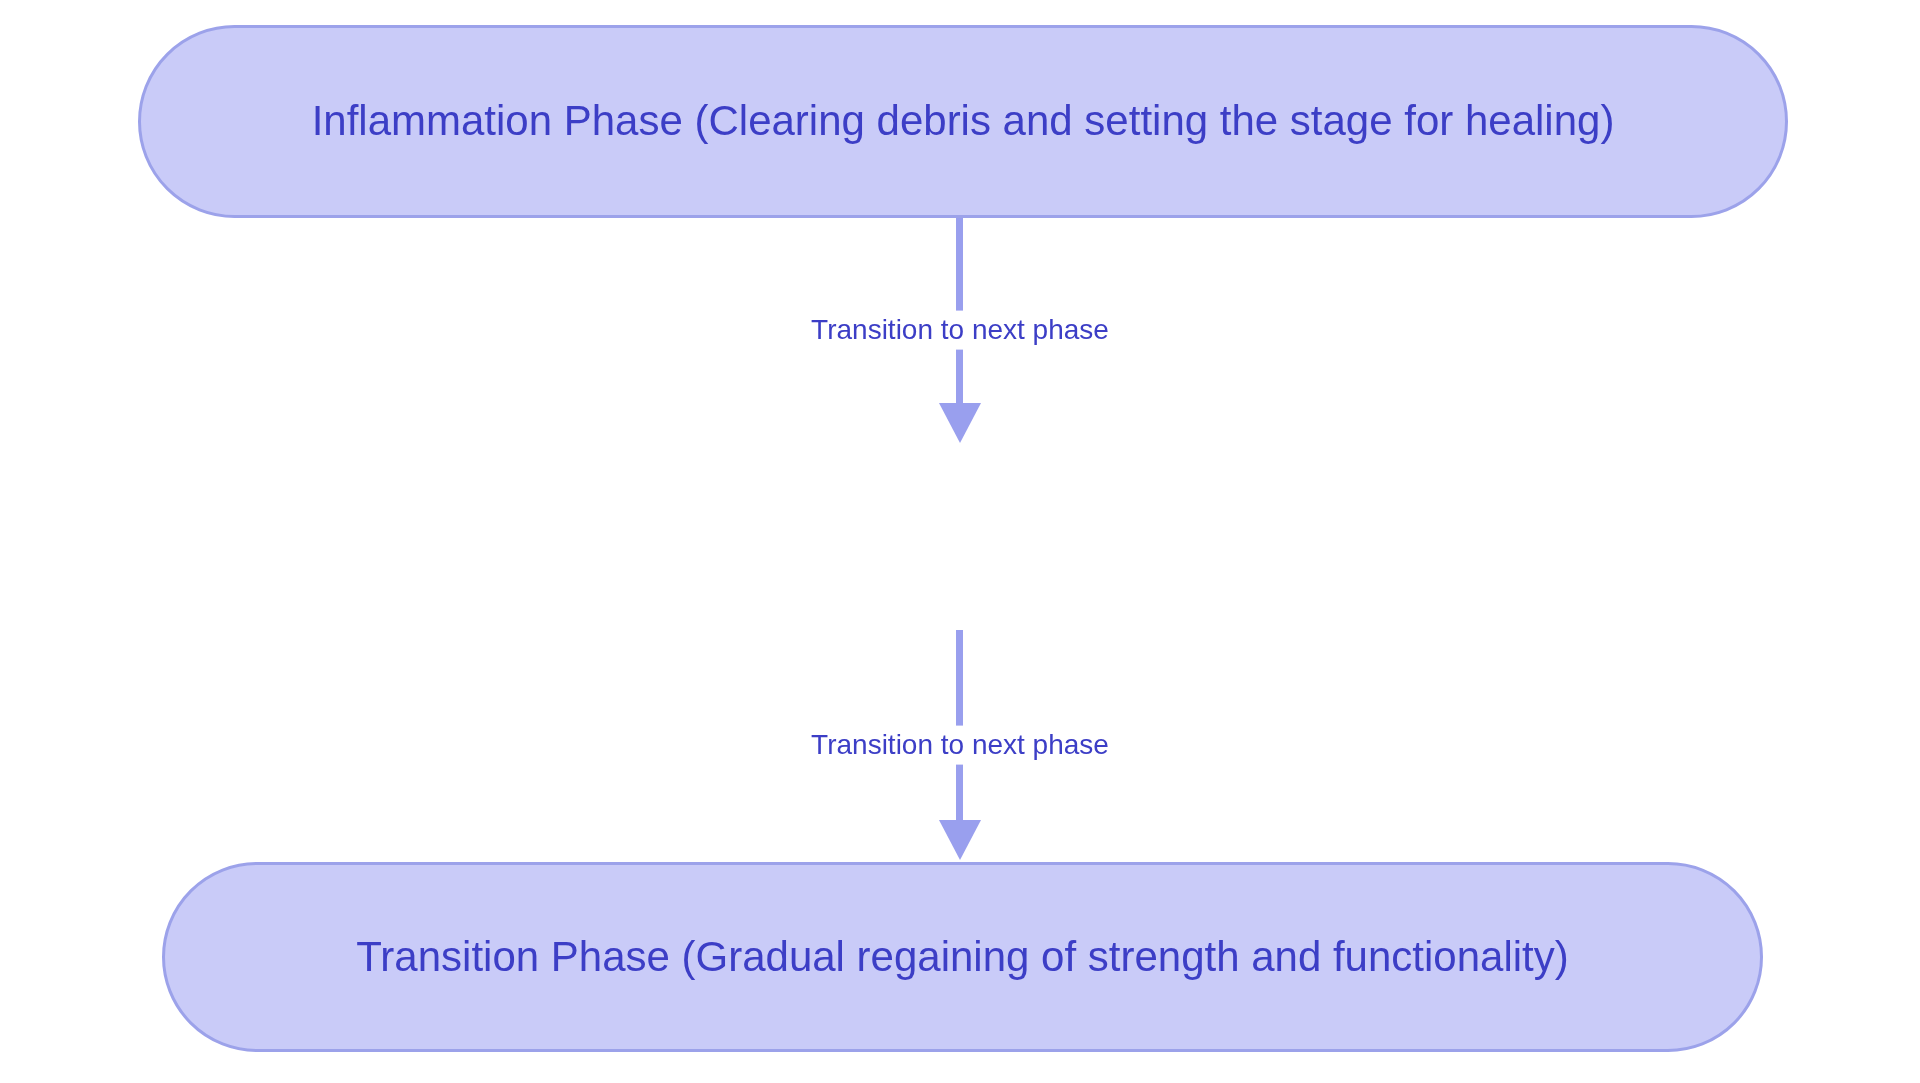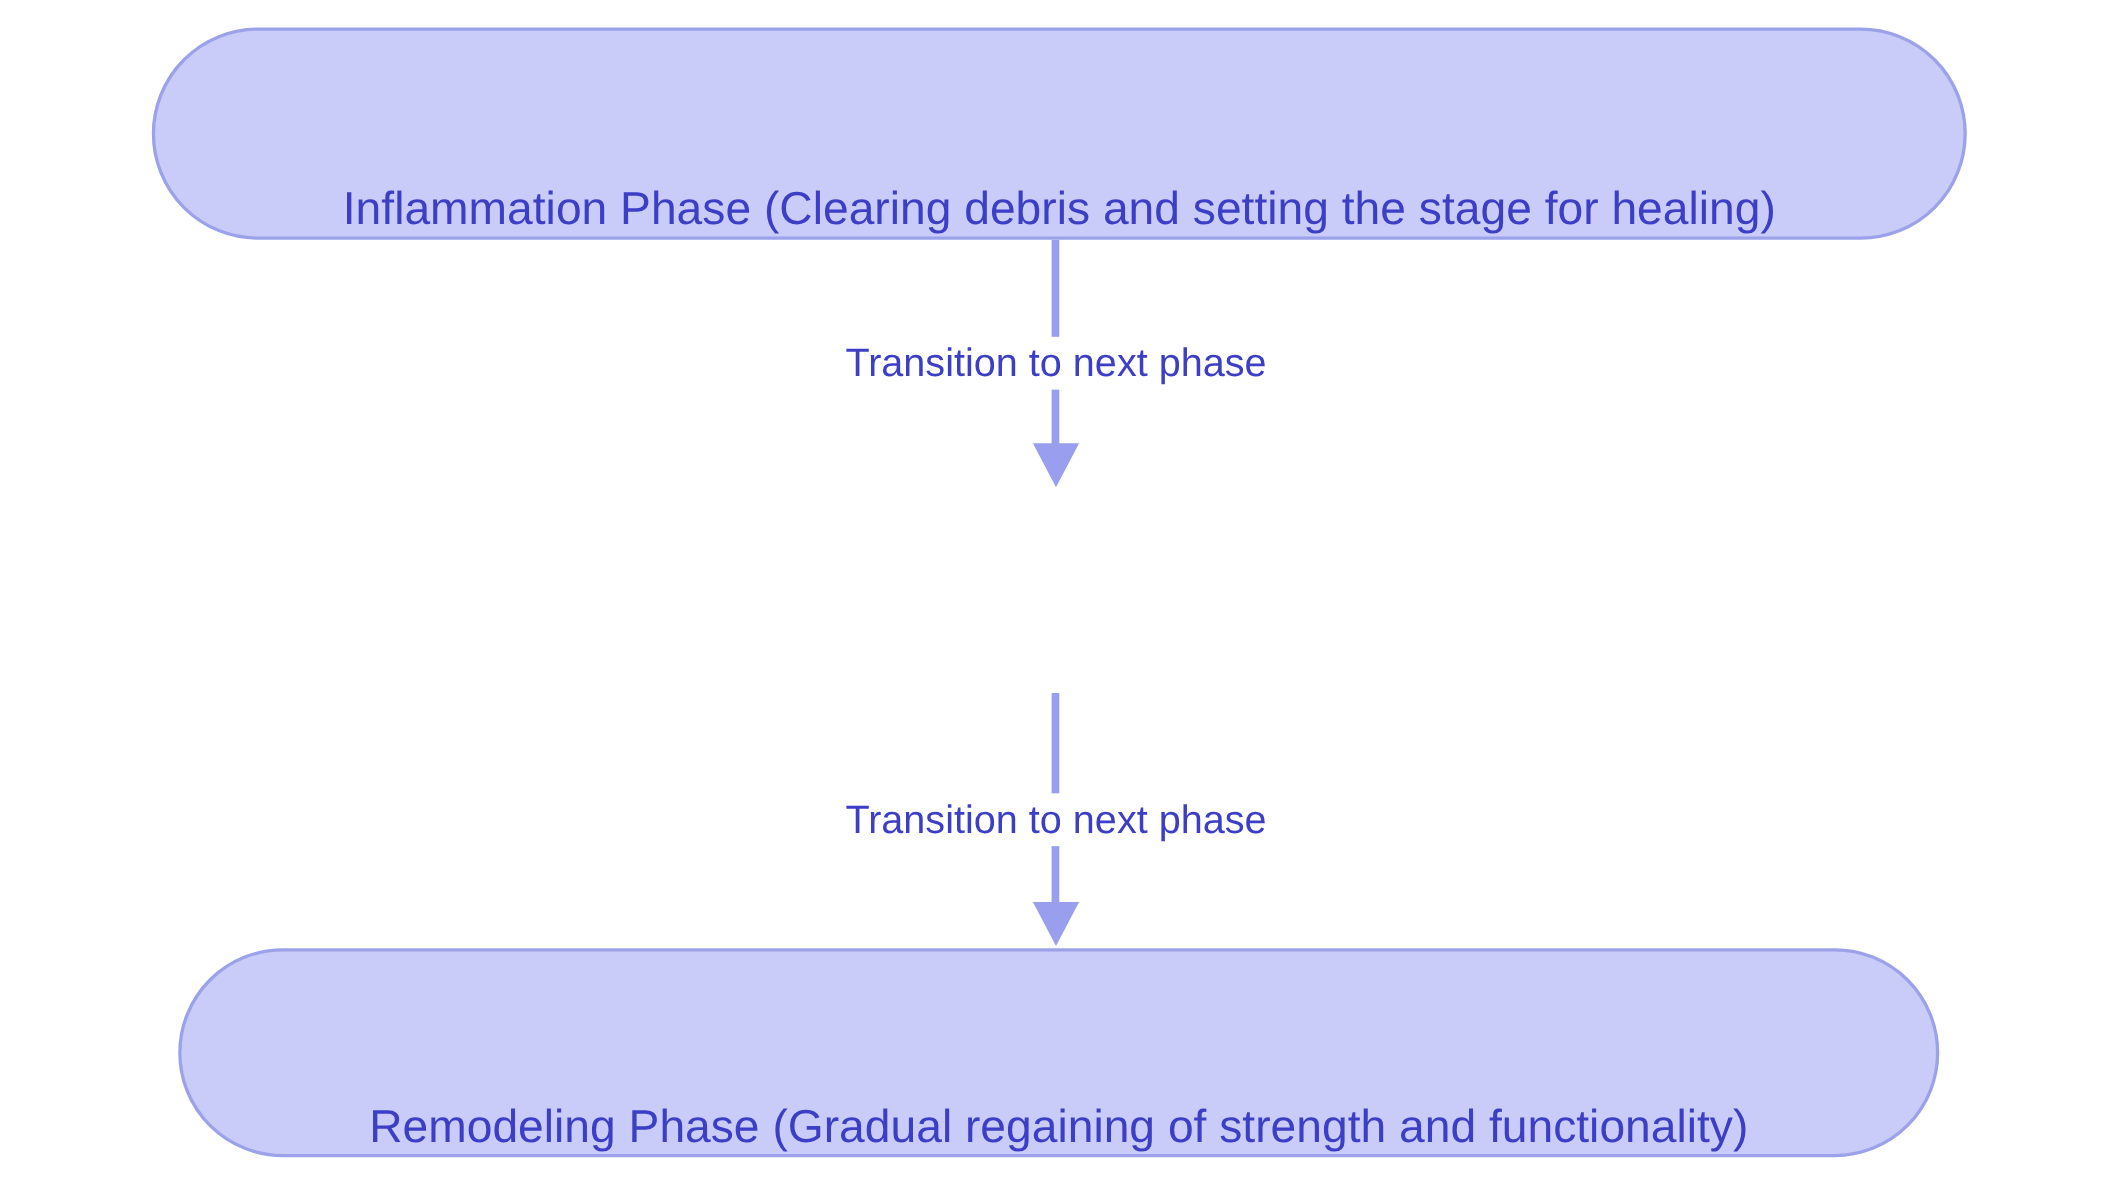"Inflammation Phase (Clearing debris and" .flow-node { align-items: flex-end -> center }
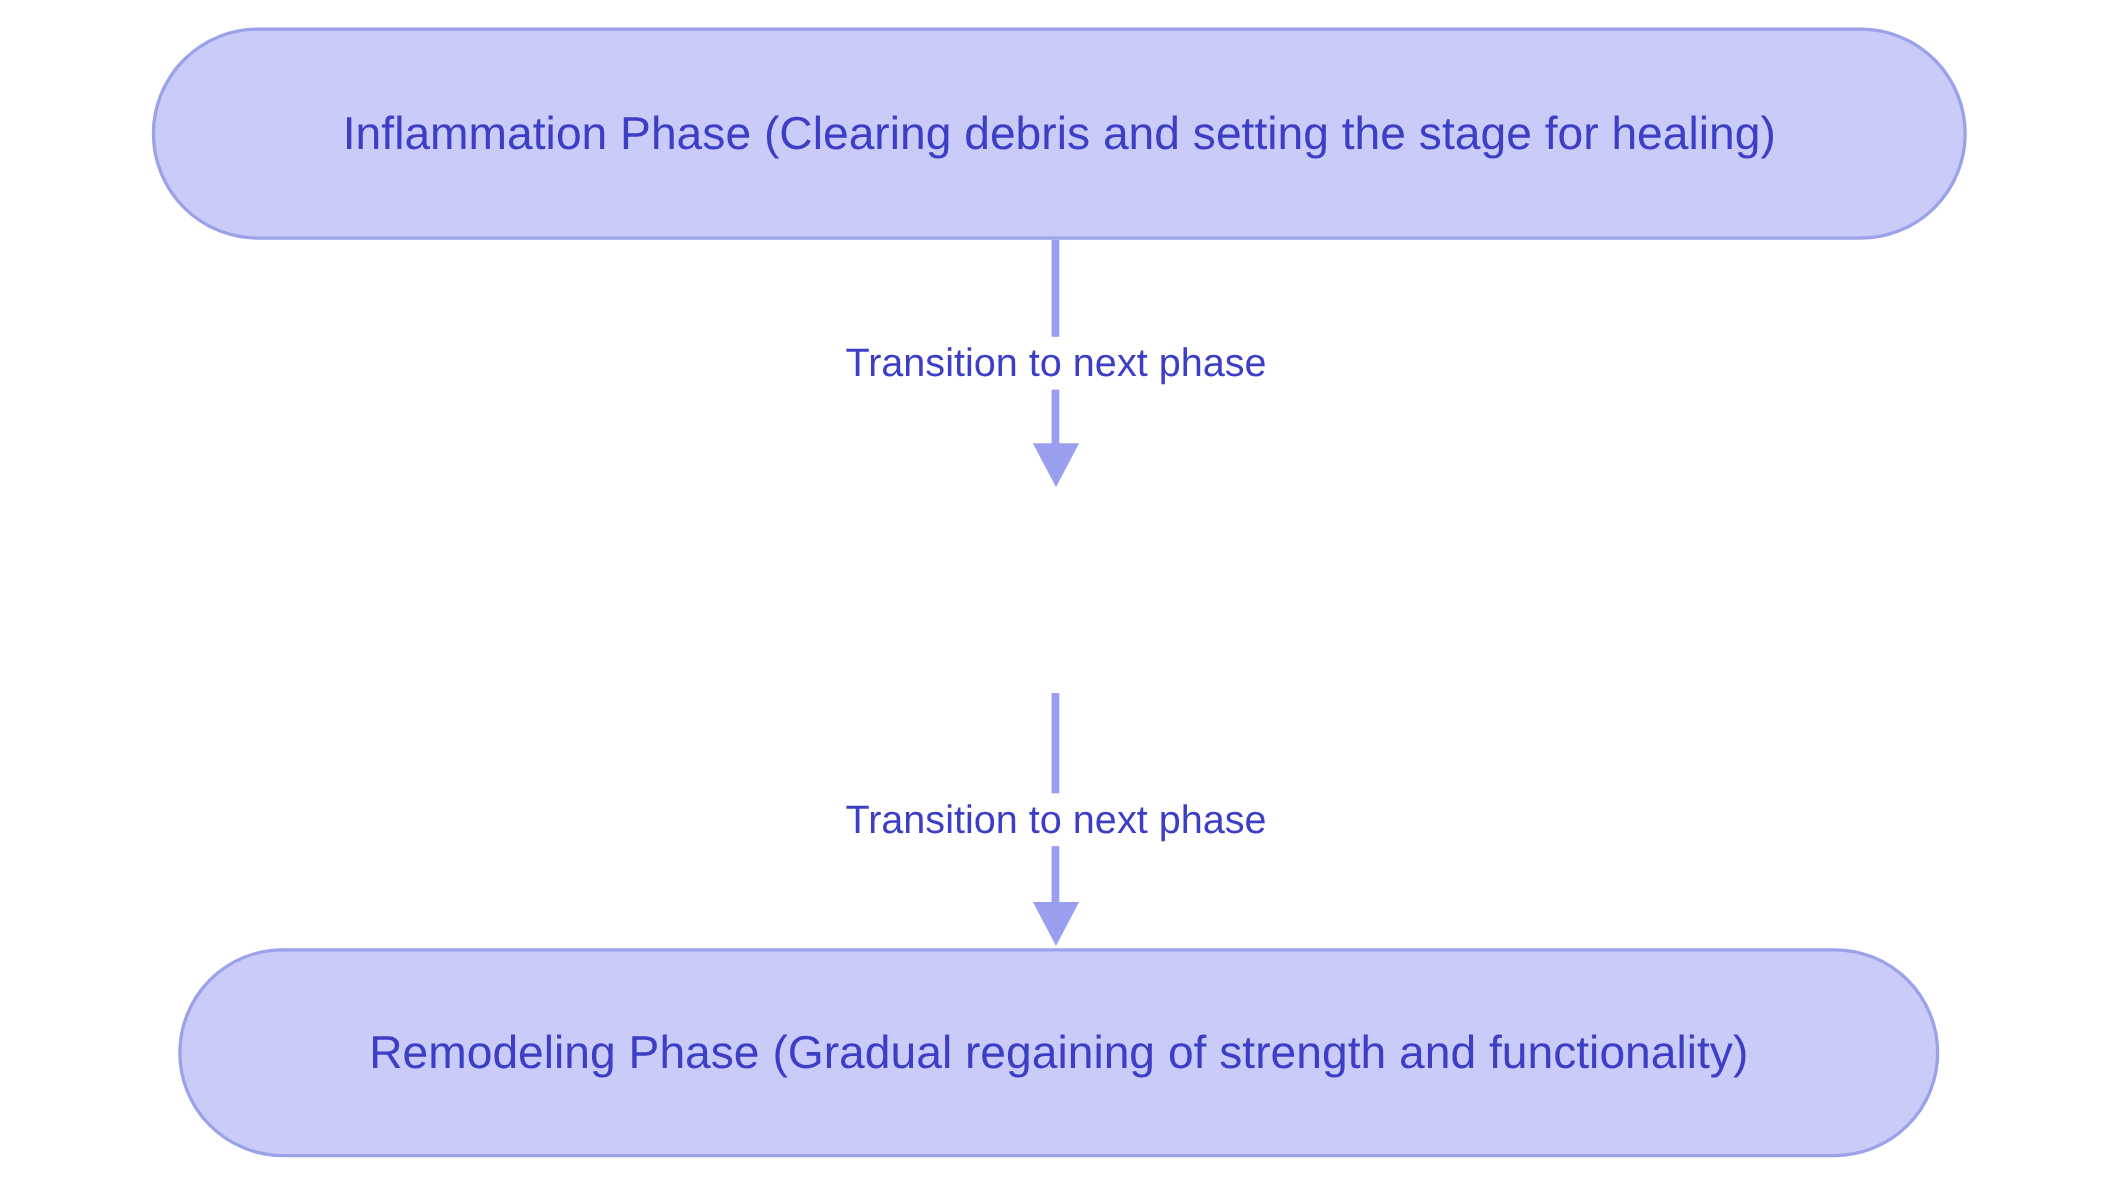"Transition to next phase" .edge-label { font-size: 36px -> 28px }
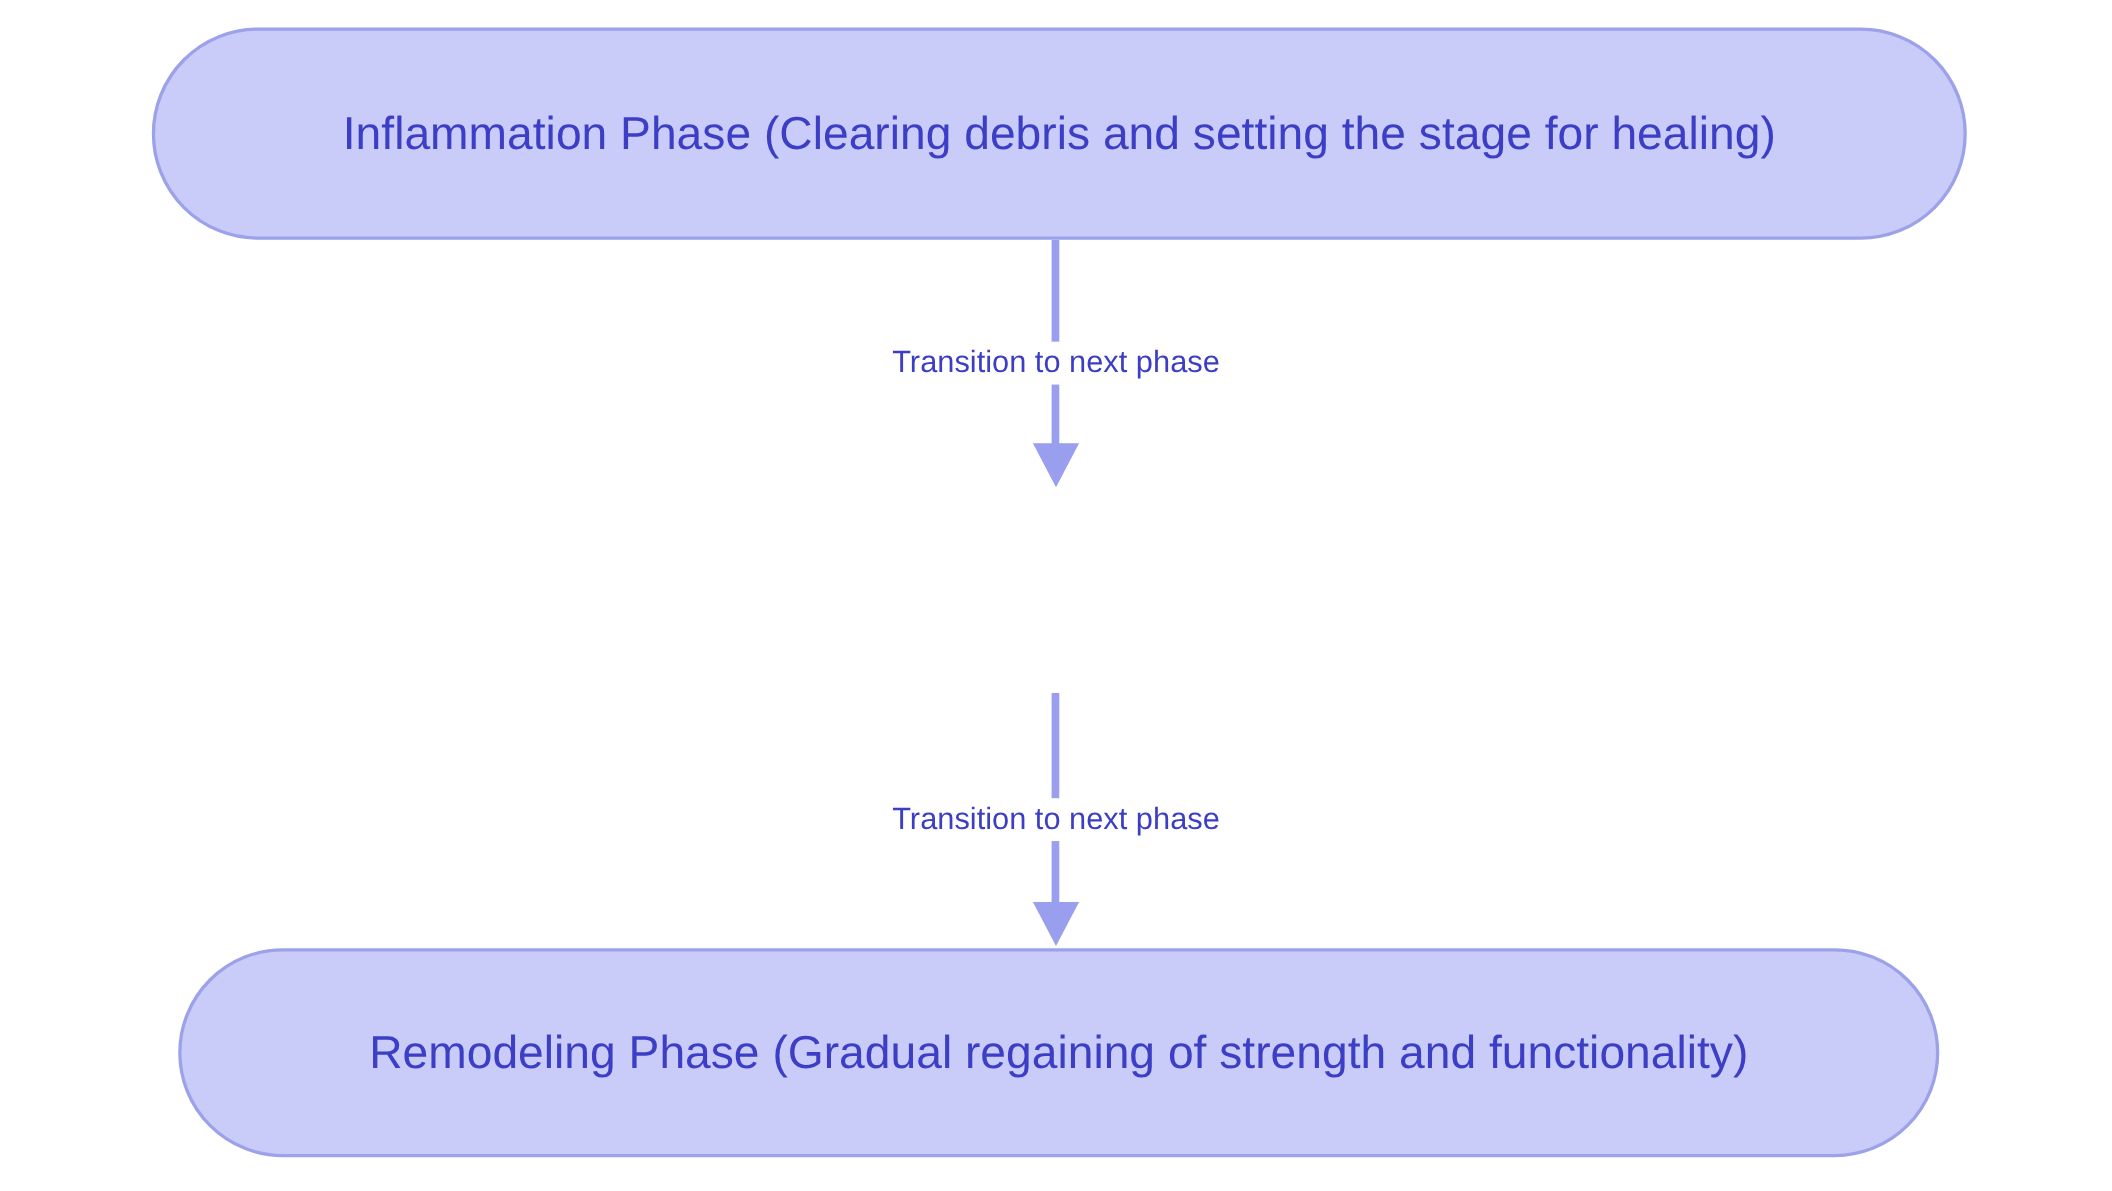"Remodeling Phase (Gradual regaining of" span { text: Remodeling -> Transition }
